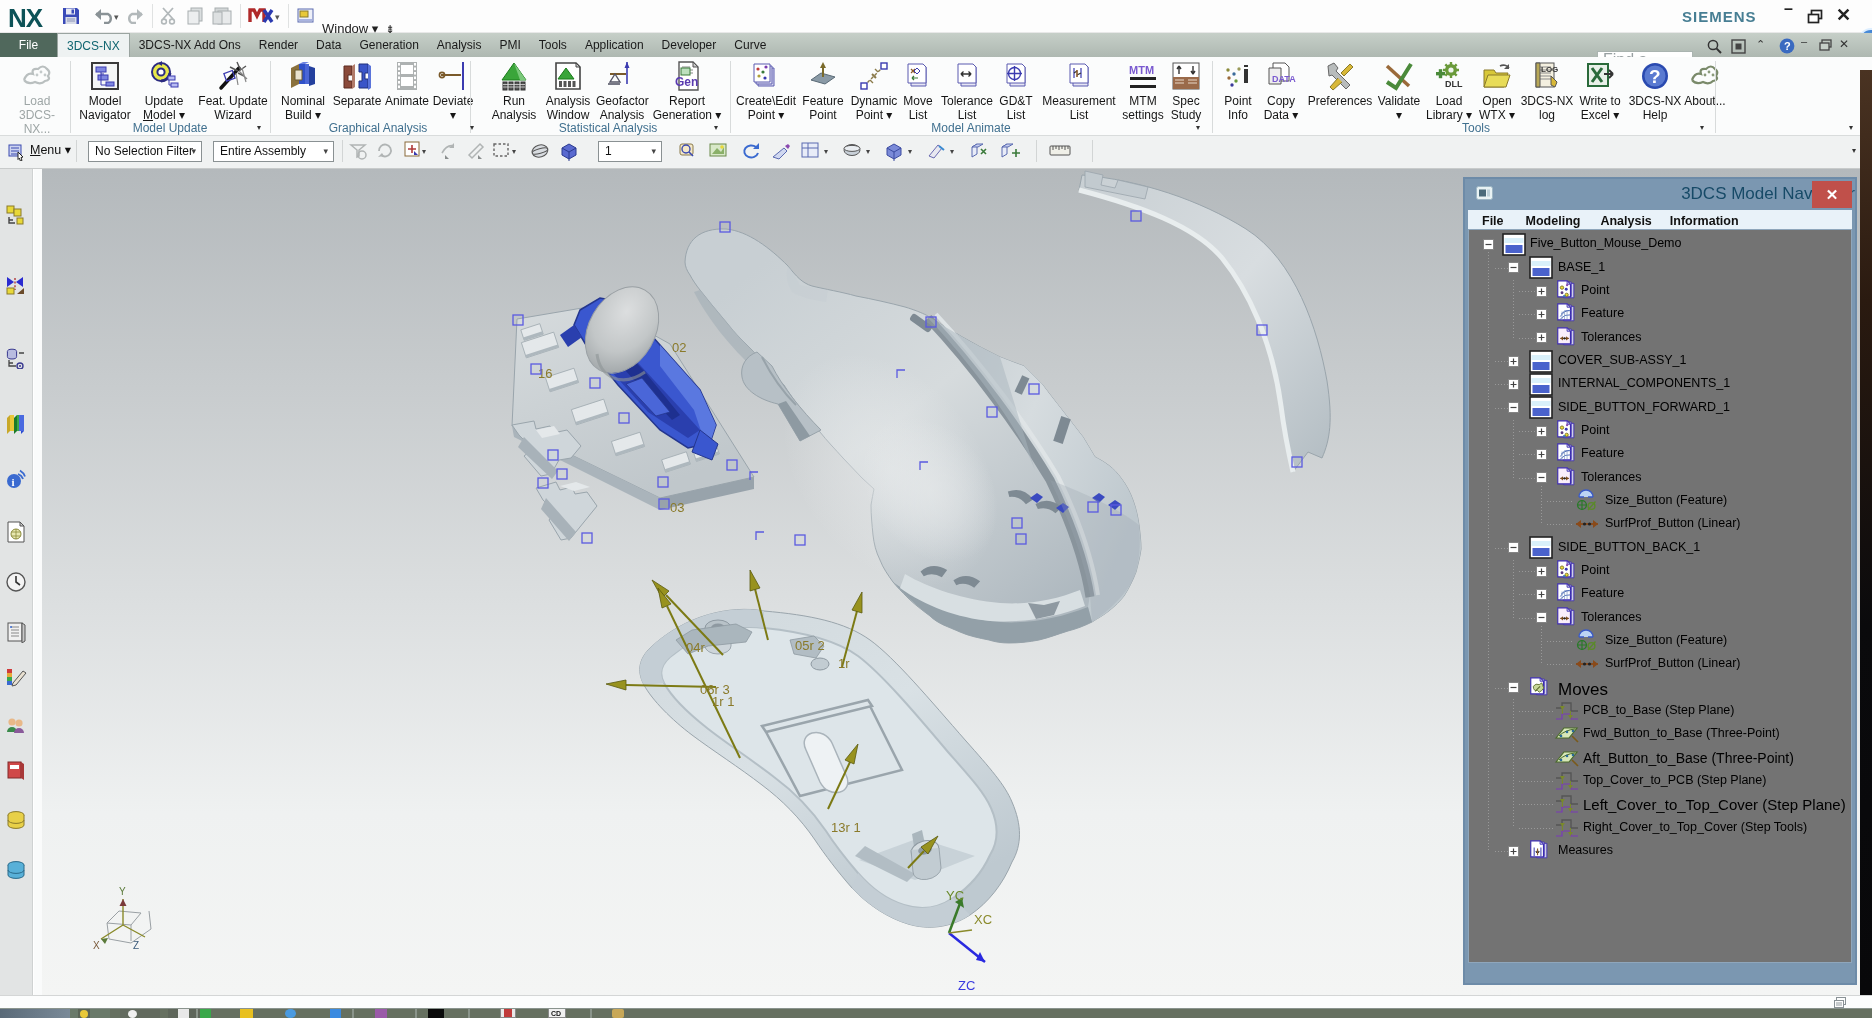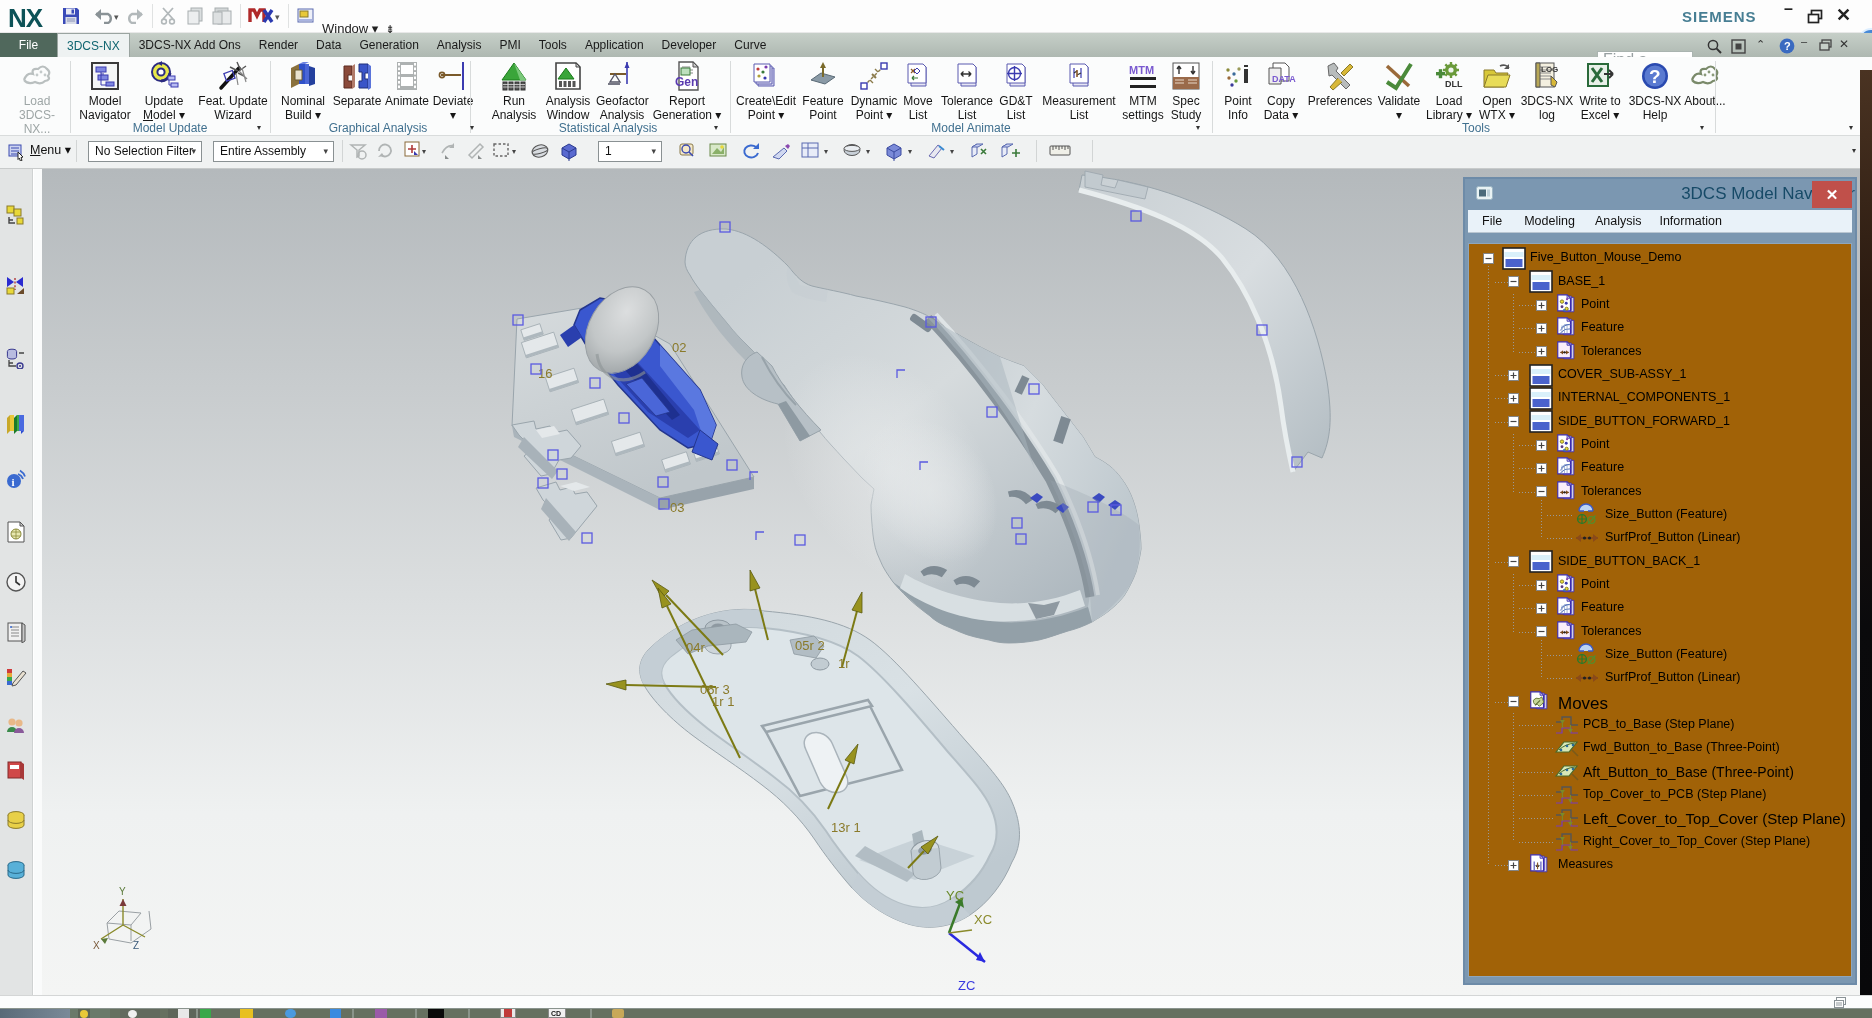"File Modeling Analysis Information" #pmenu { font-weight: normal -> bold }
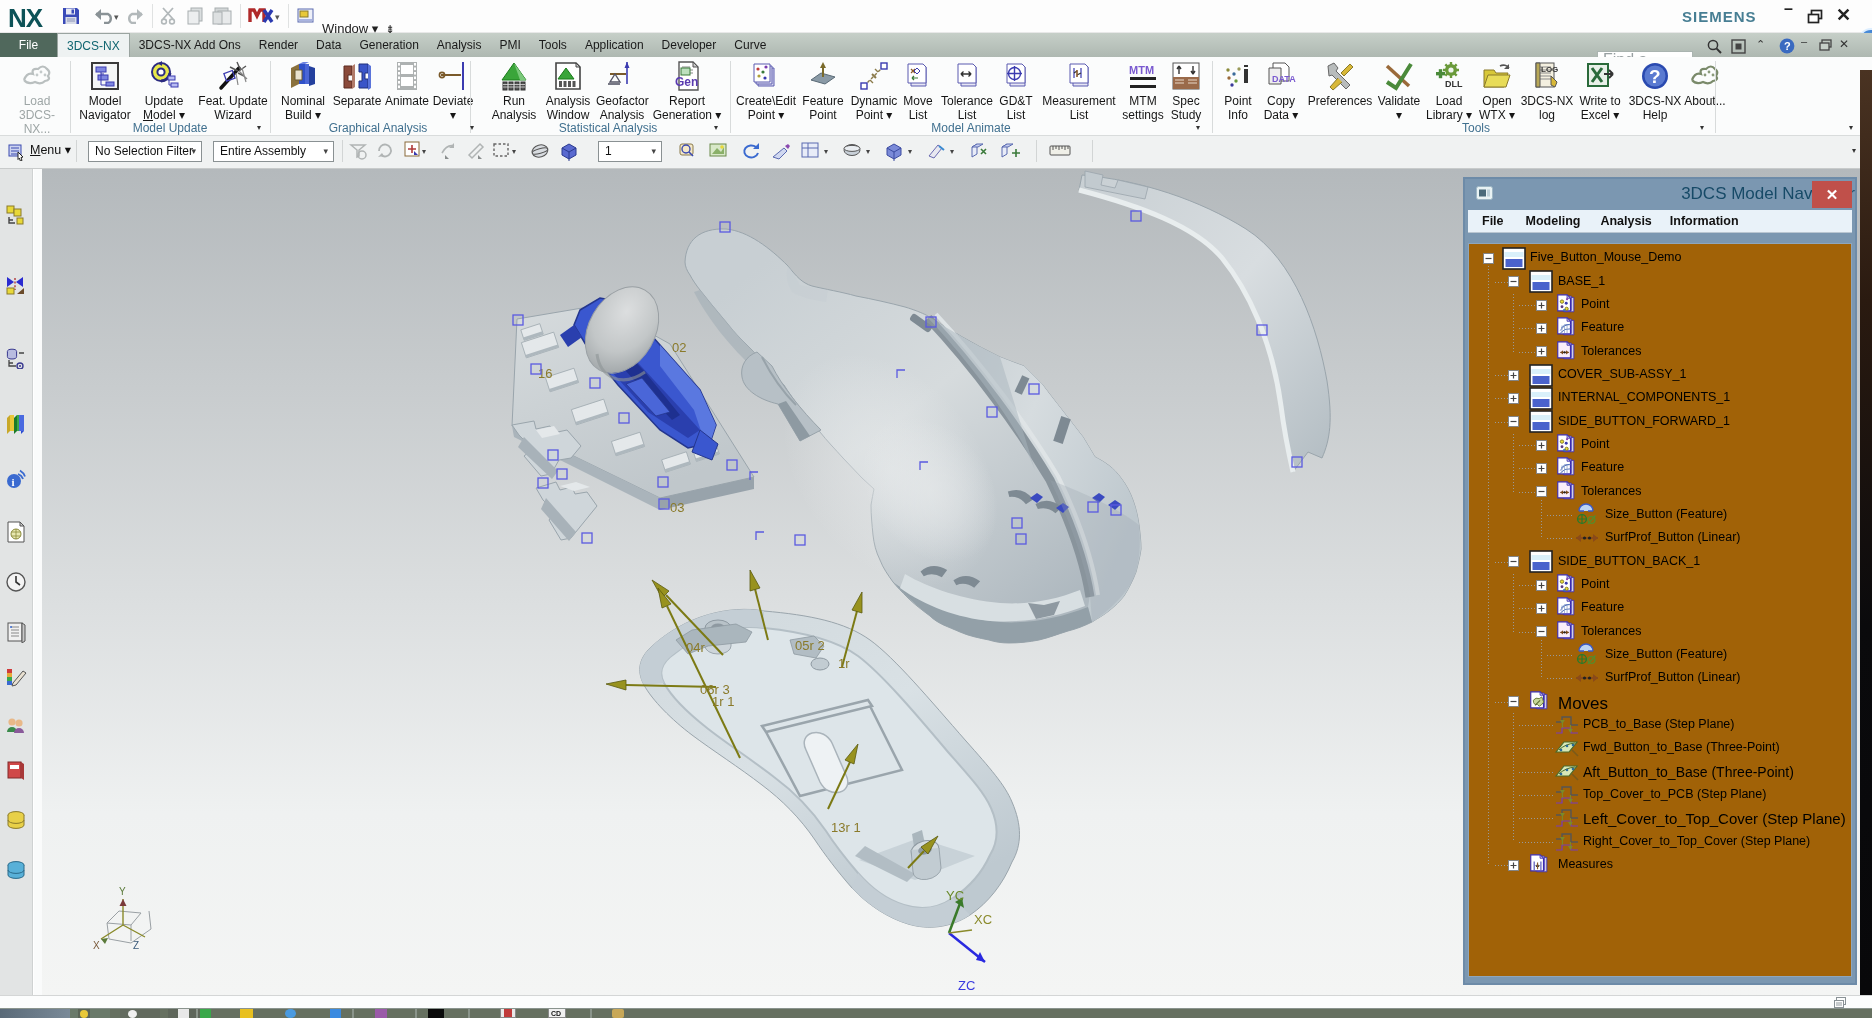"Five_Button_Mouse_Demo" #ptree { background: #a16207 -> #737373; top: 64px -> 50px }
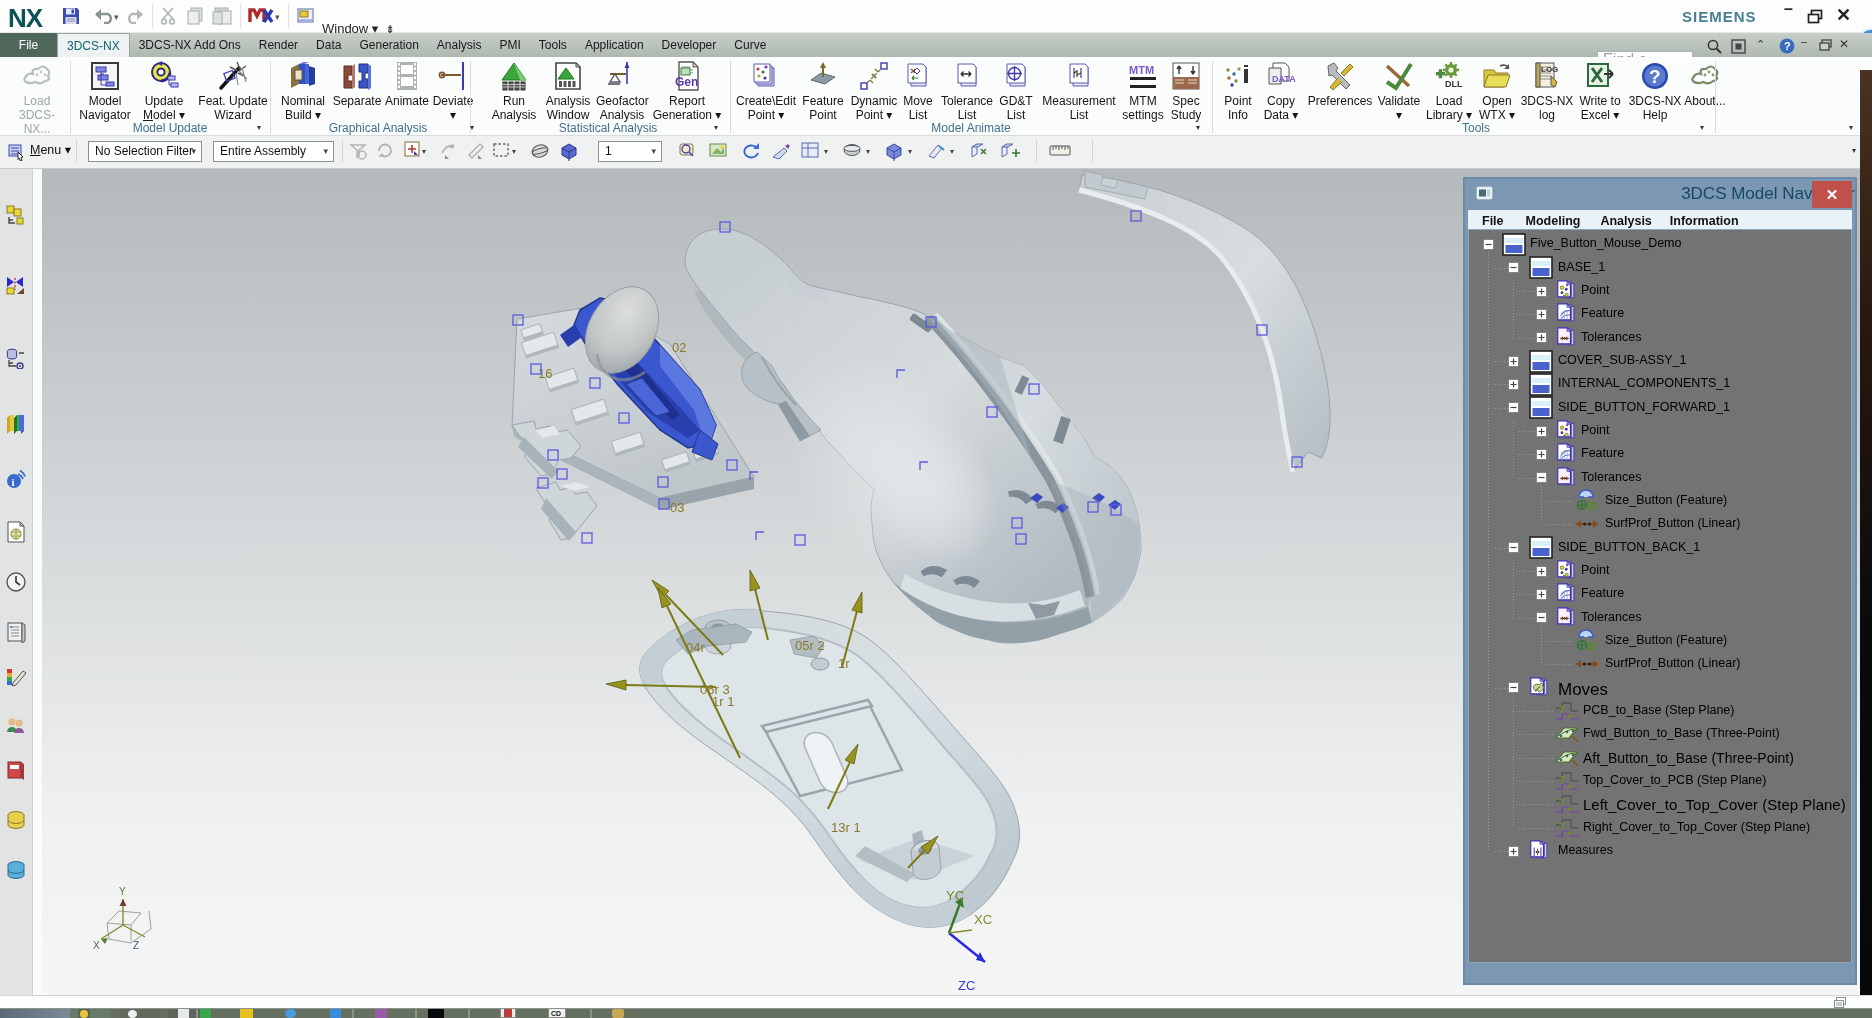"Right_Cover_to_Top_Cover (Step Plane)" div { text: Plane -> Tools }
